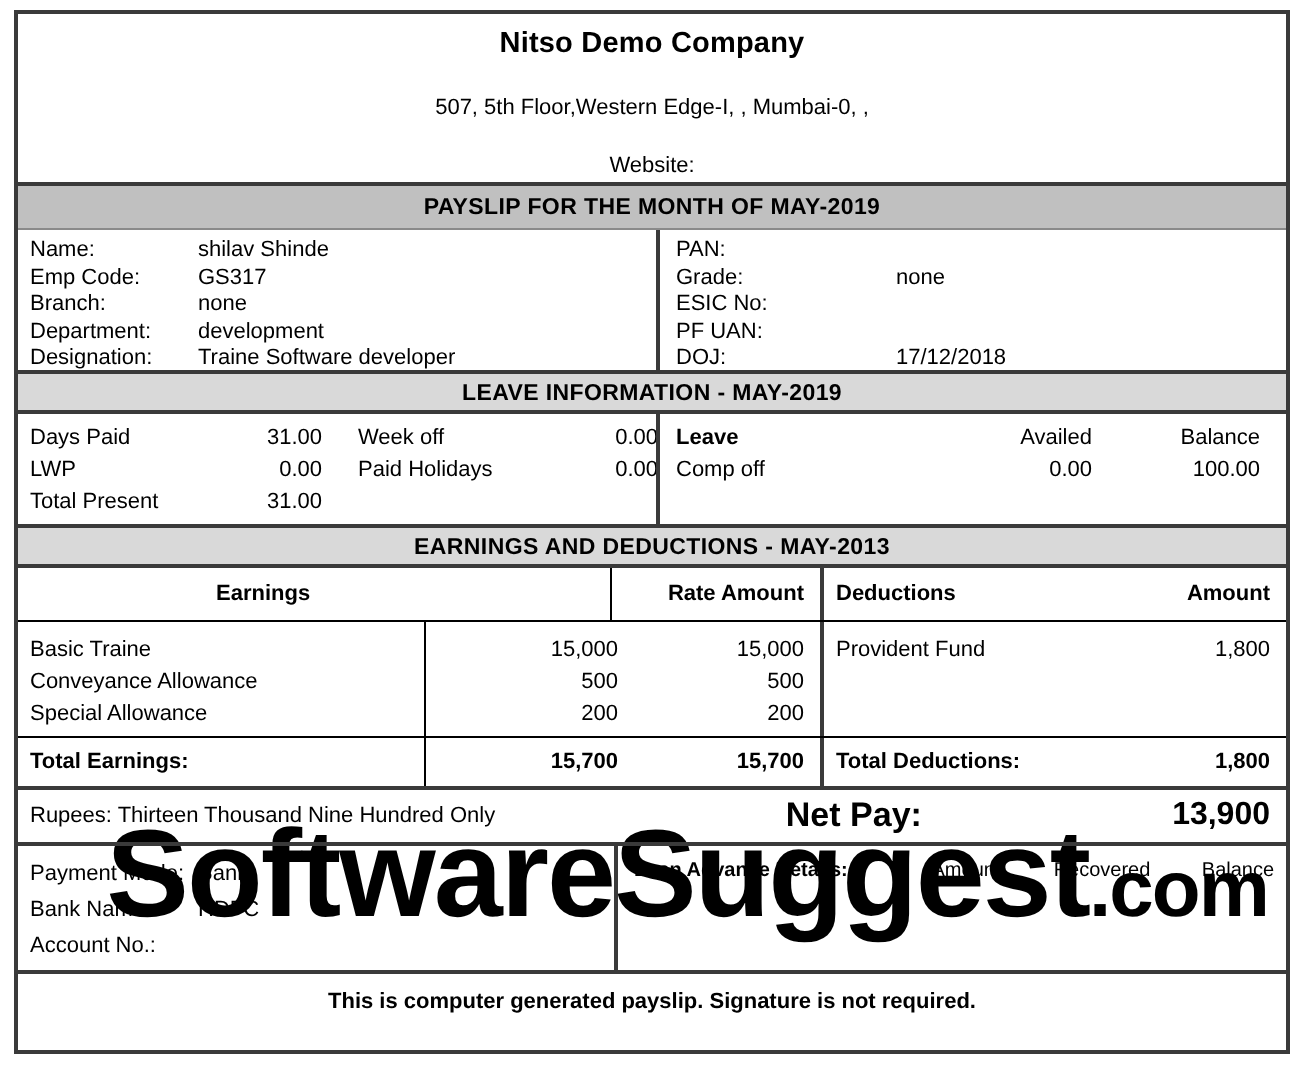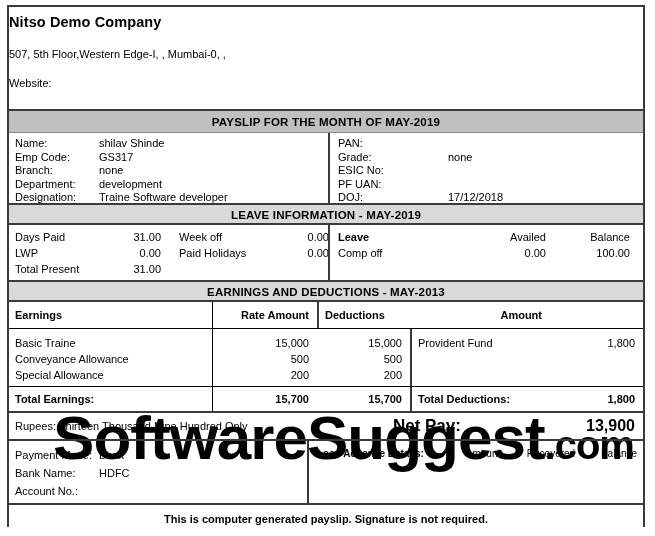"Nitso Demo Company" #company-block { height: 104px -> 86px; text-align: left -> center }
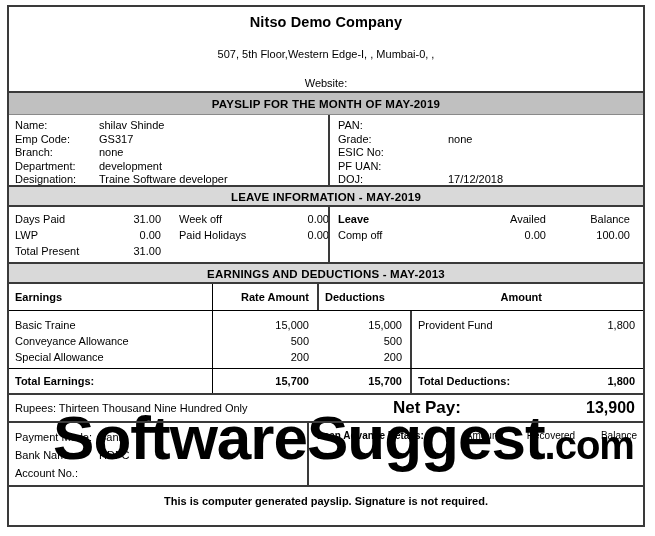"Earnings" #ed-head { justify-content: none -> flex-end }
